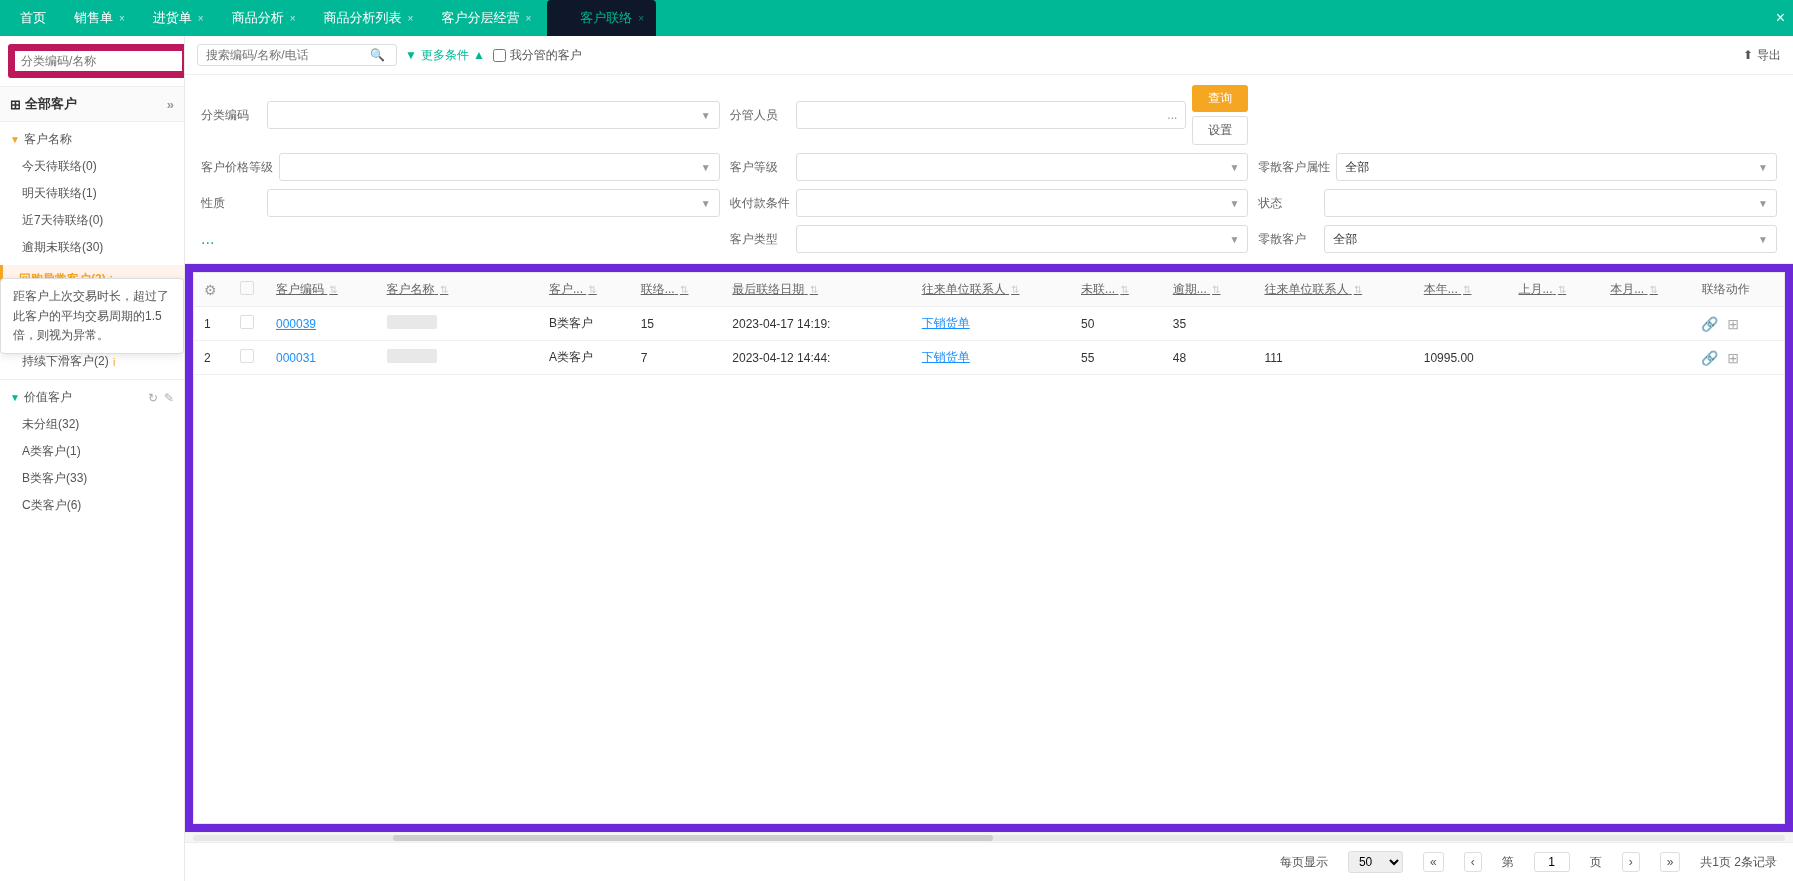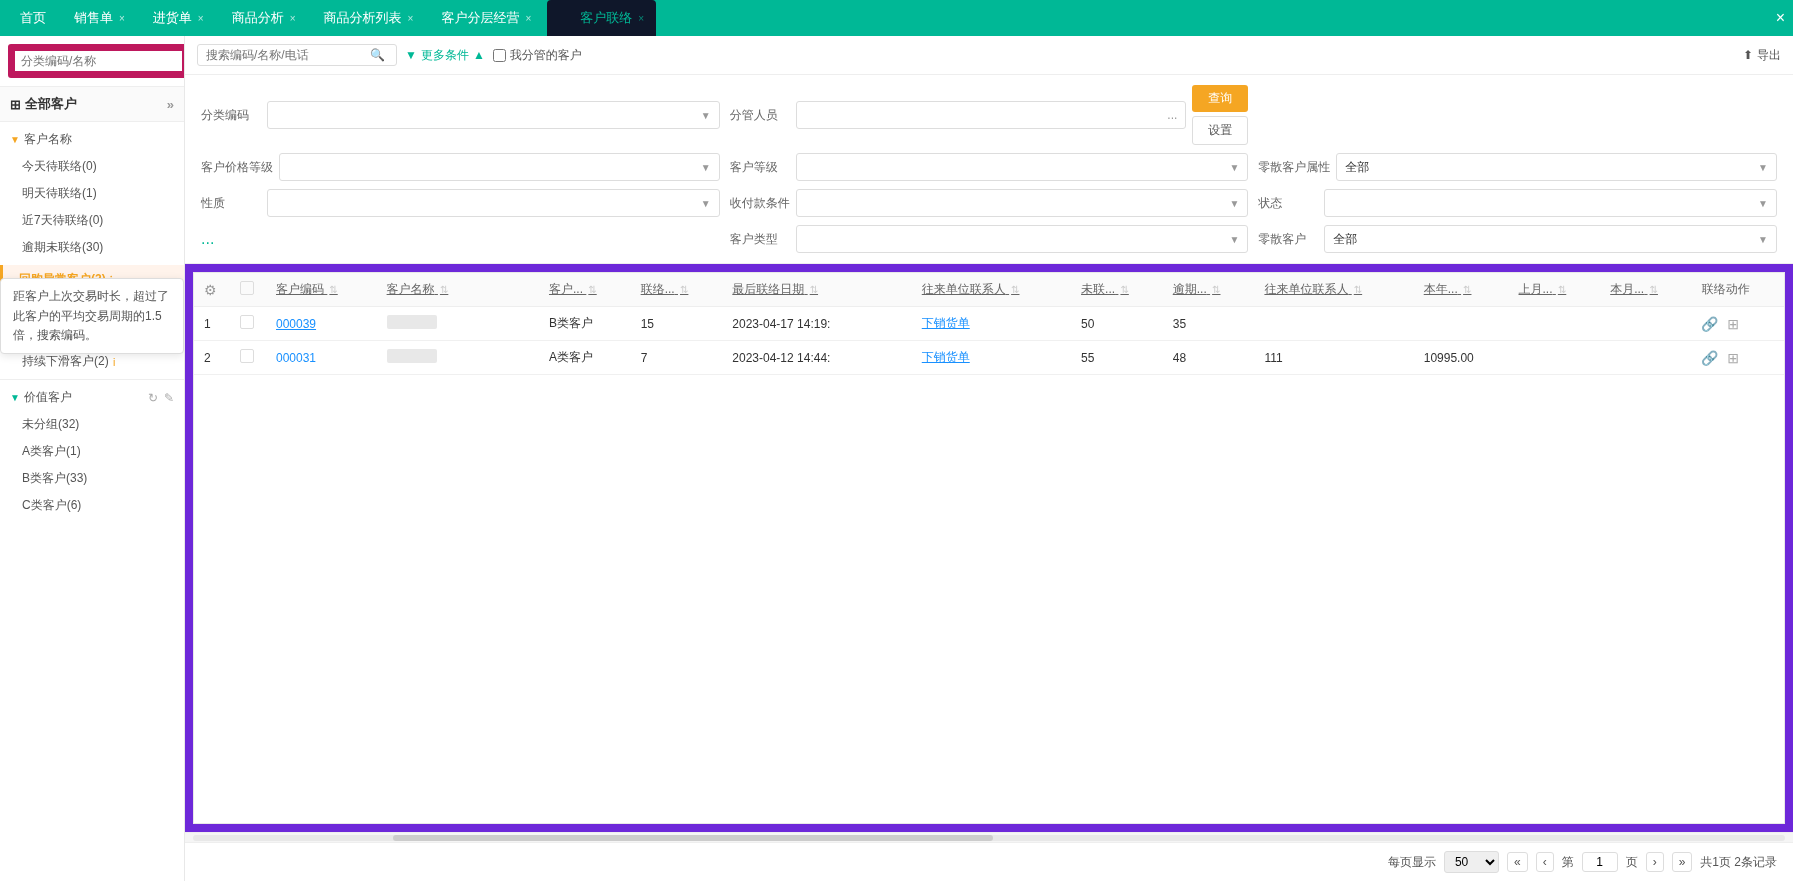"距客户上次交易时长，超过了此客户的平均交易周期的1.5倍，搜索编码。" div.tooltip { text: 搜索编码 -> 则视为异常 }
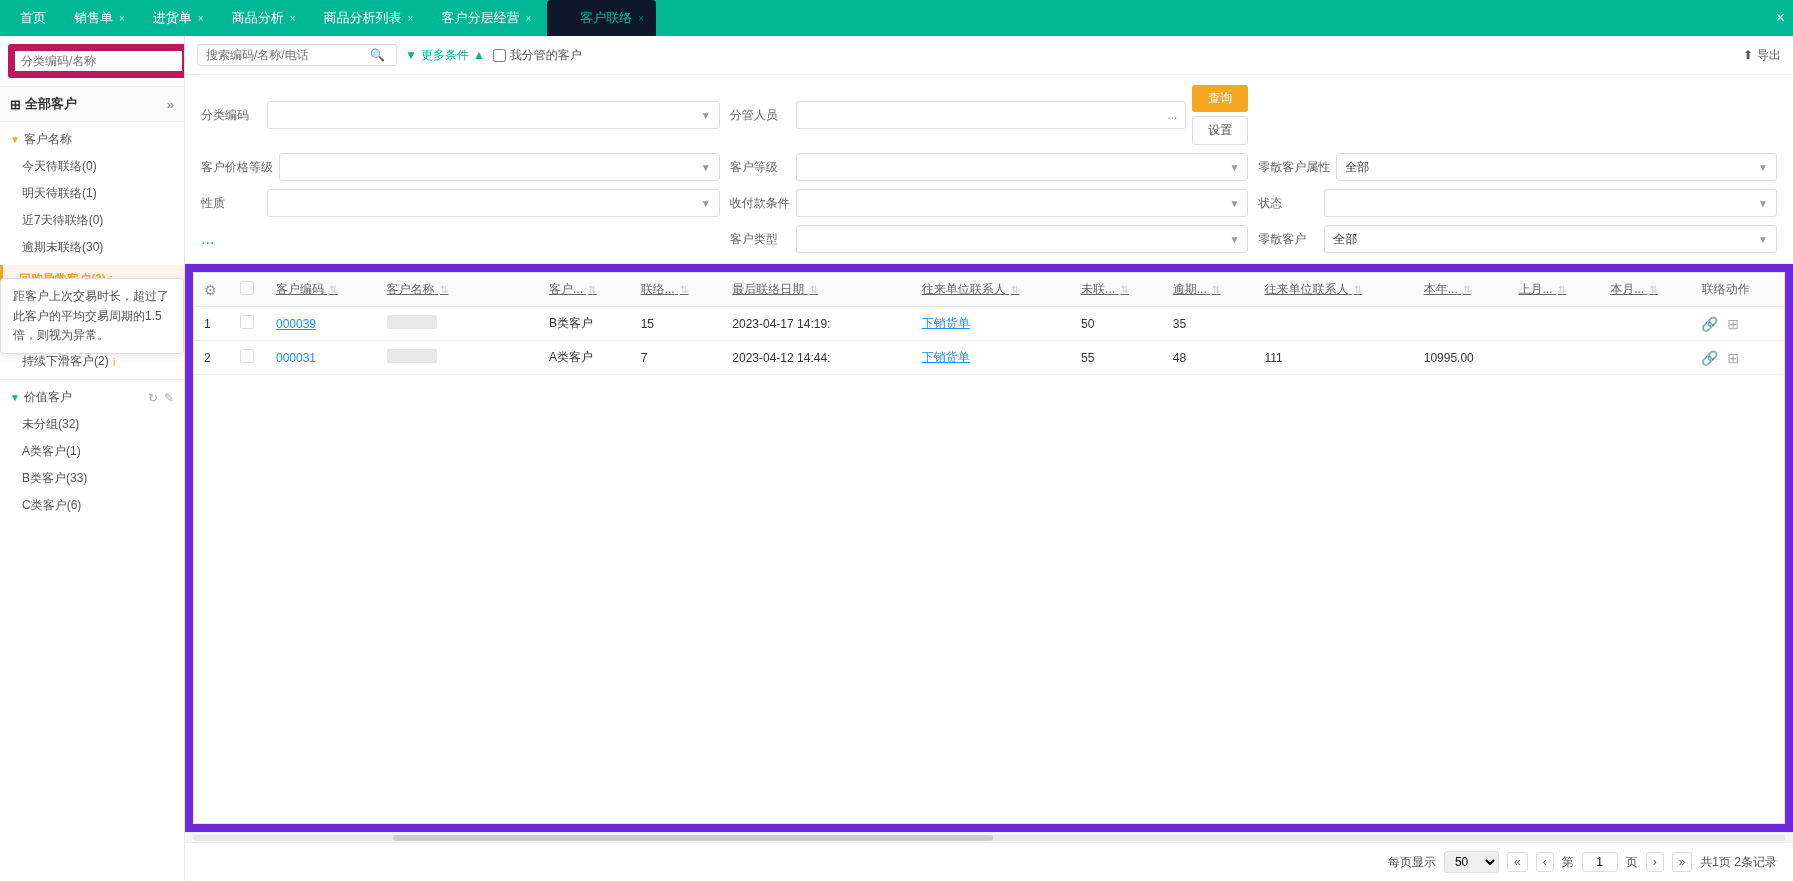"每页显示" .pagination { gap: 8px -> 20px }
